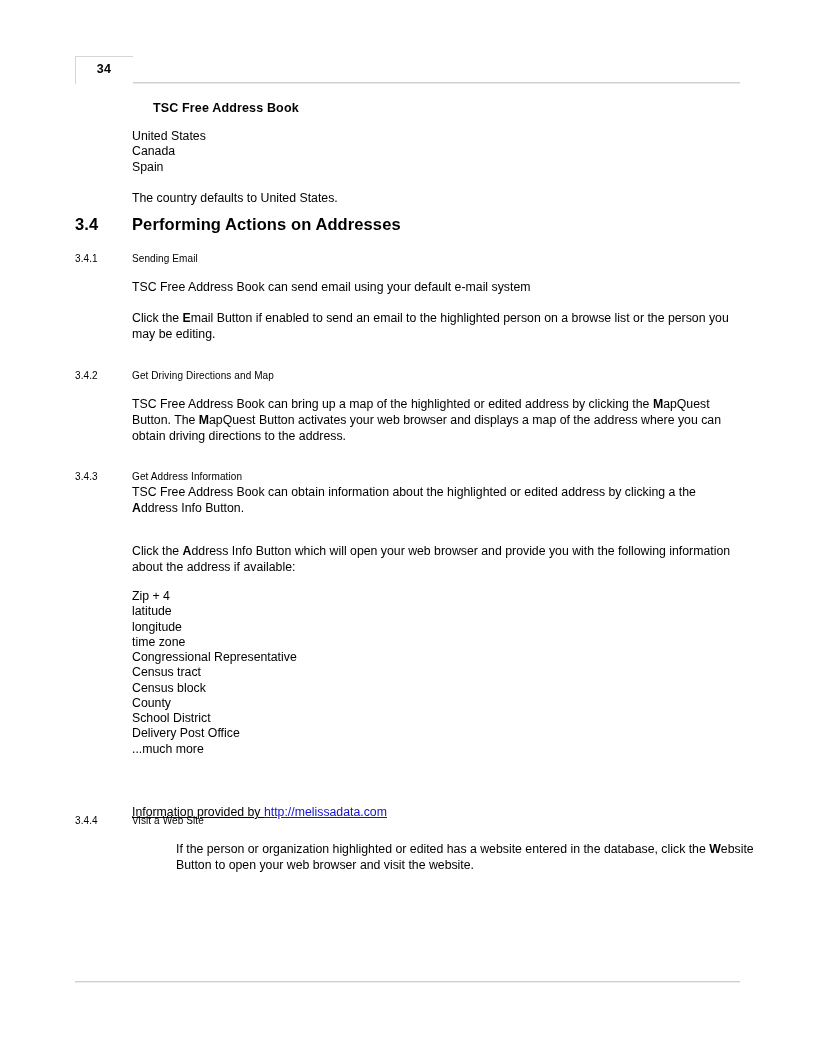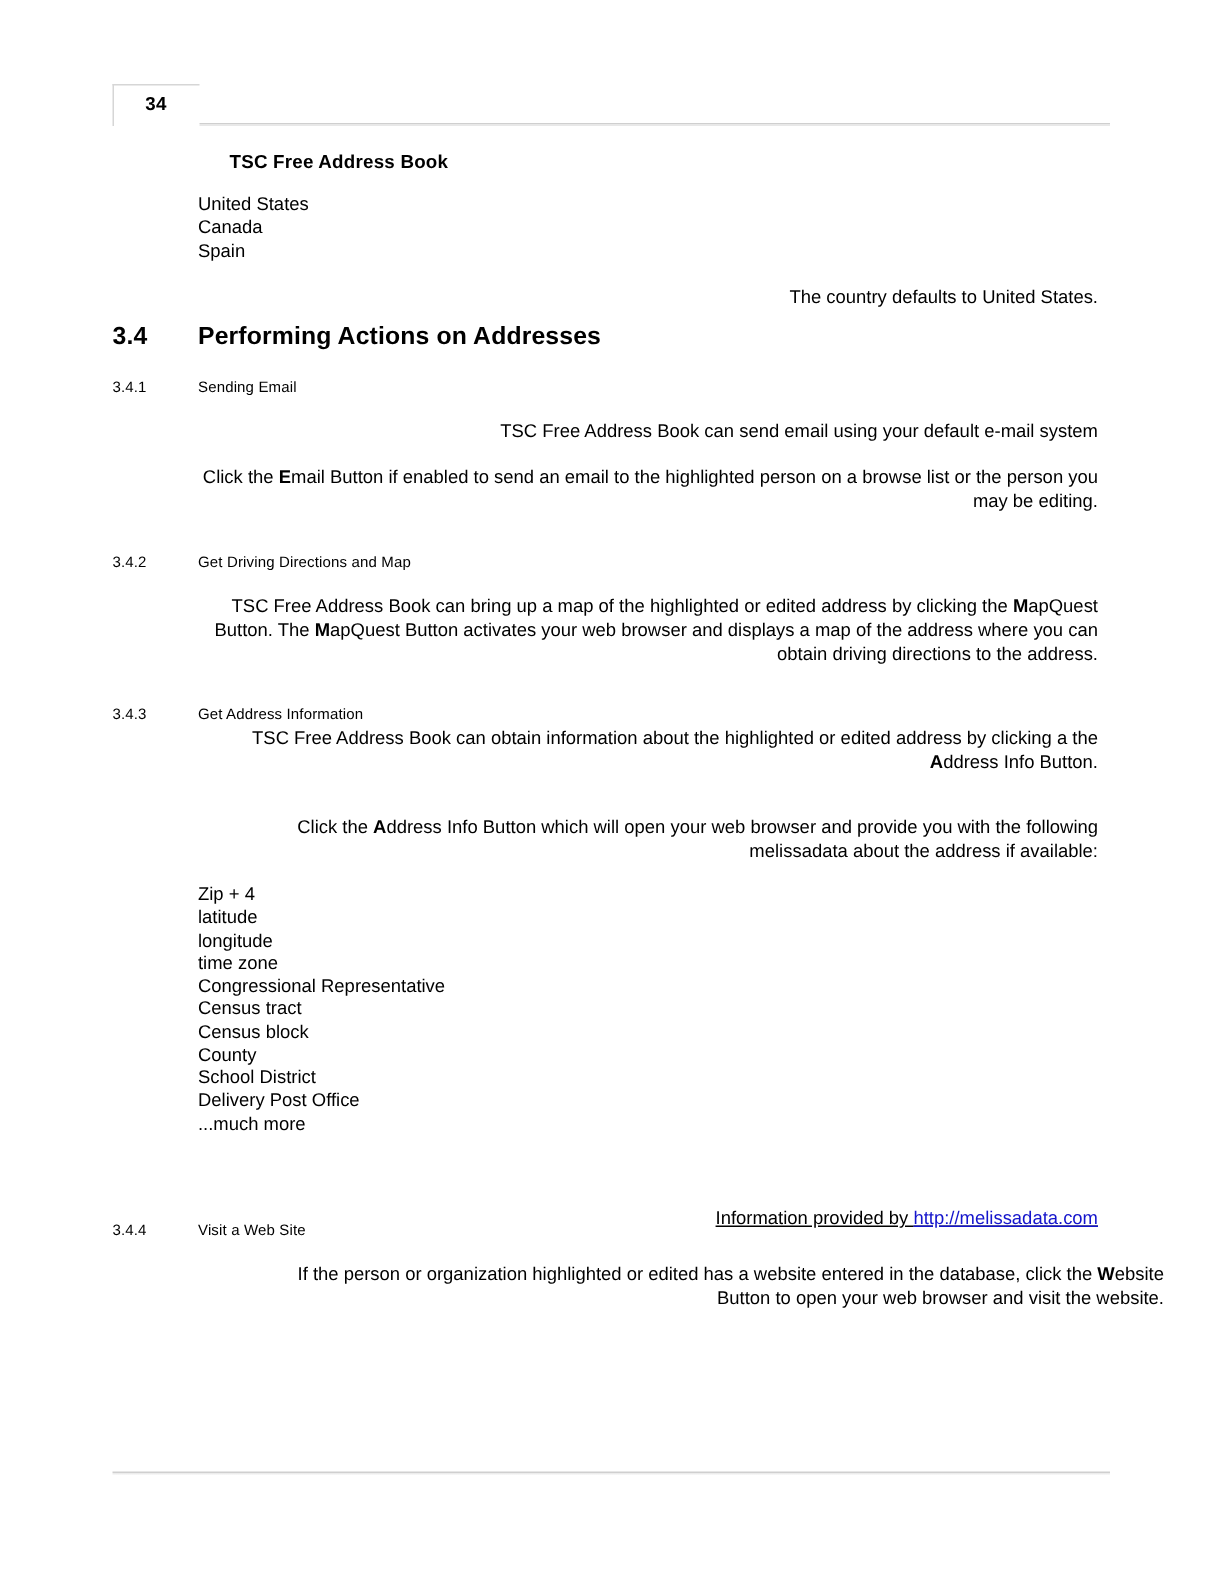"The country defaults to United" .para { text-align: right -> left }
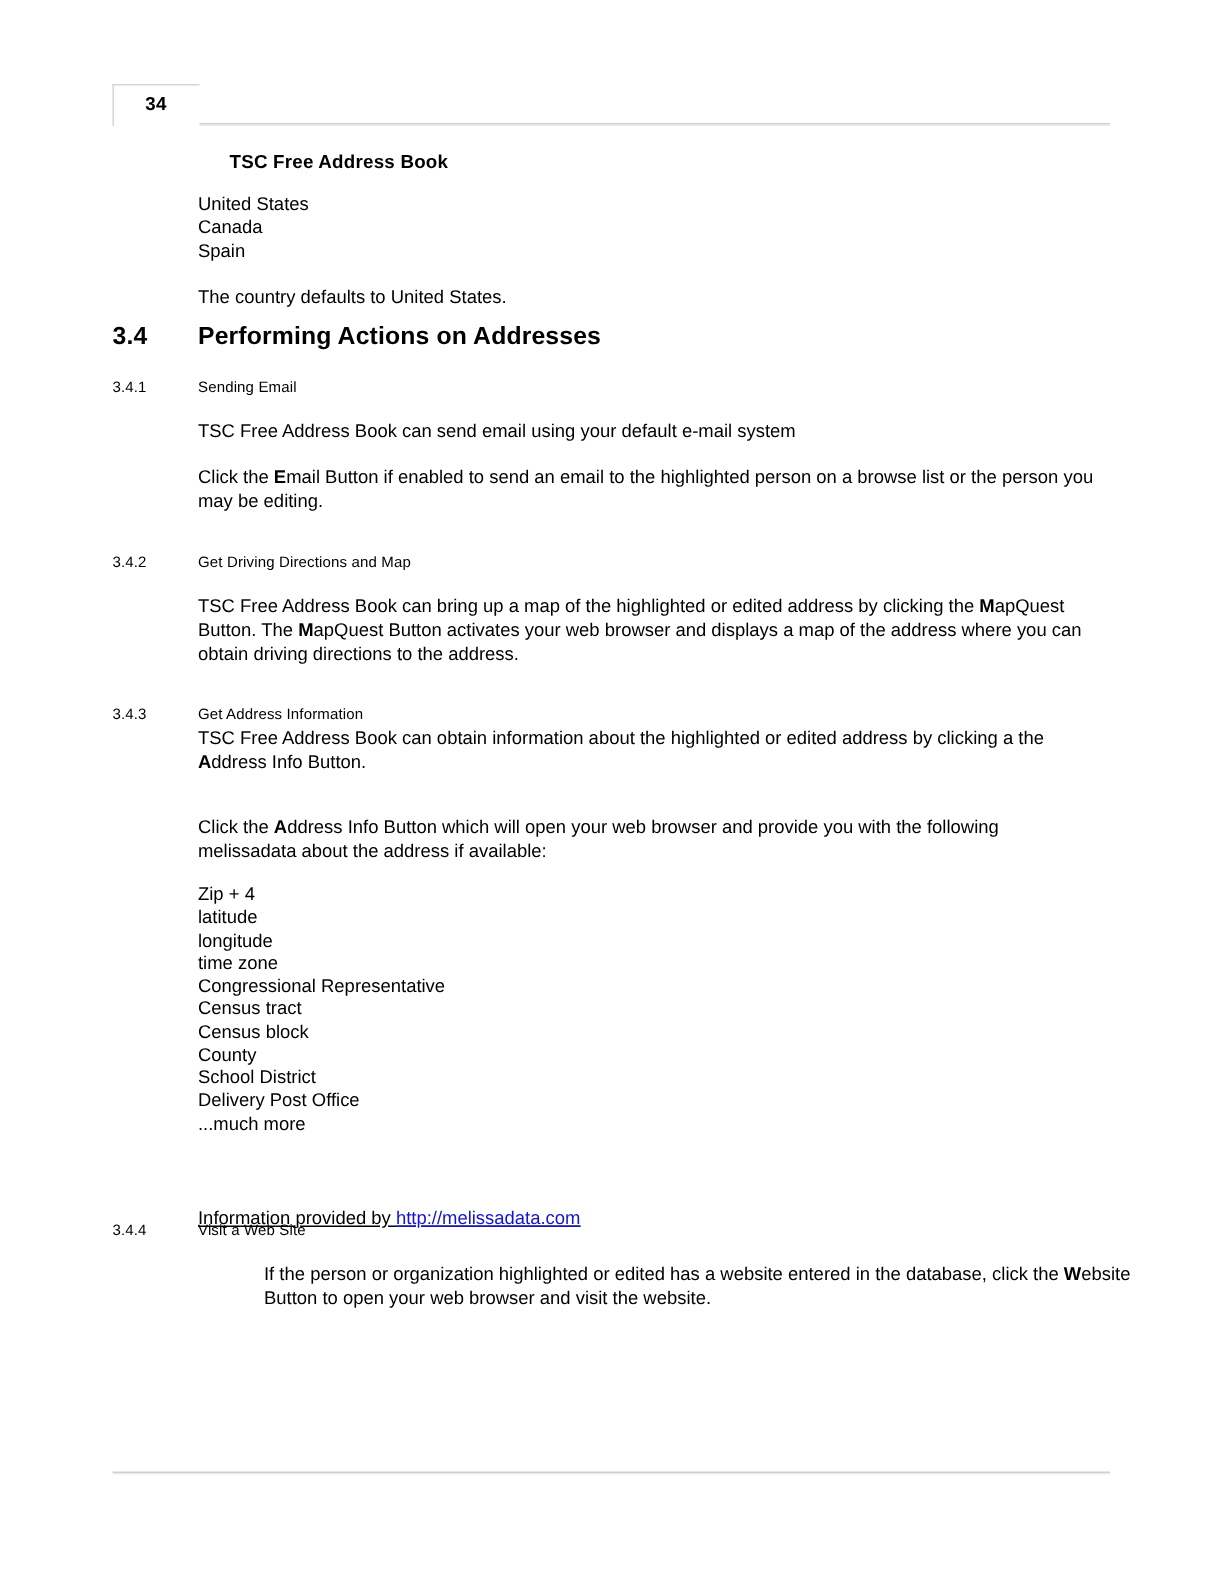"ddress Info Button which will" span { text: melissadata -> information }
